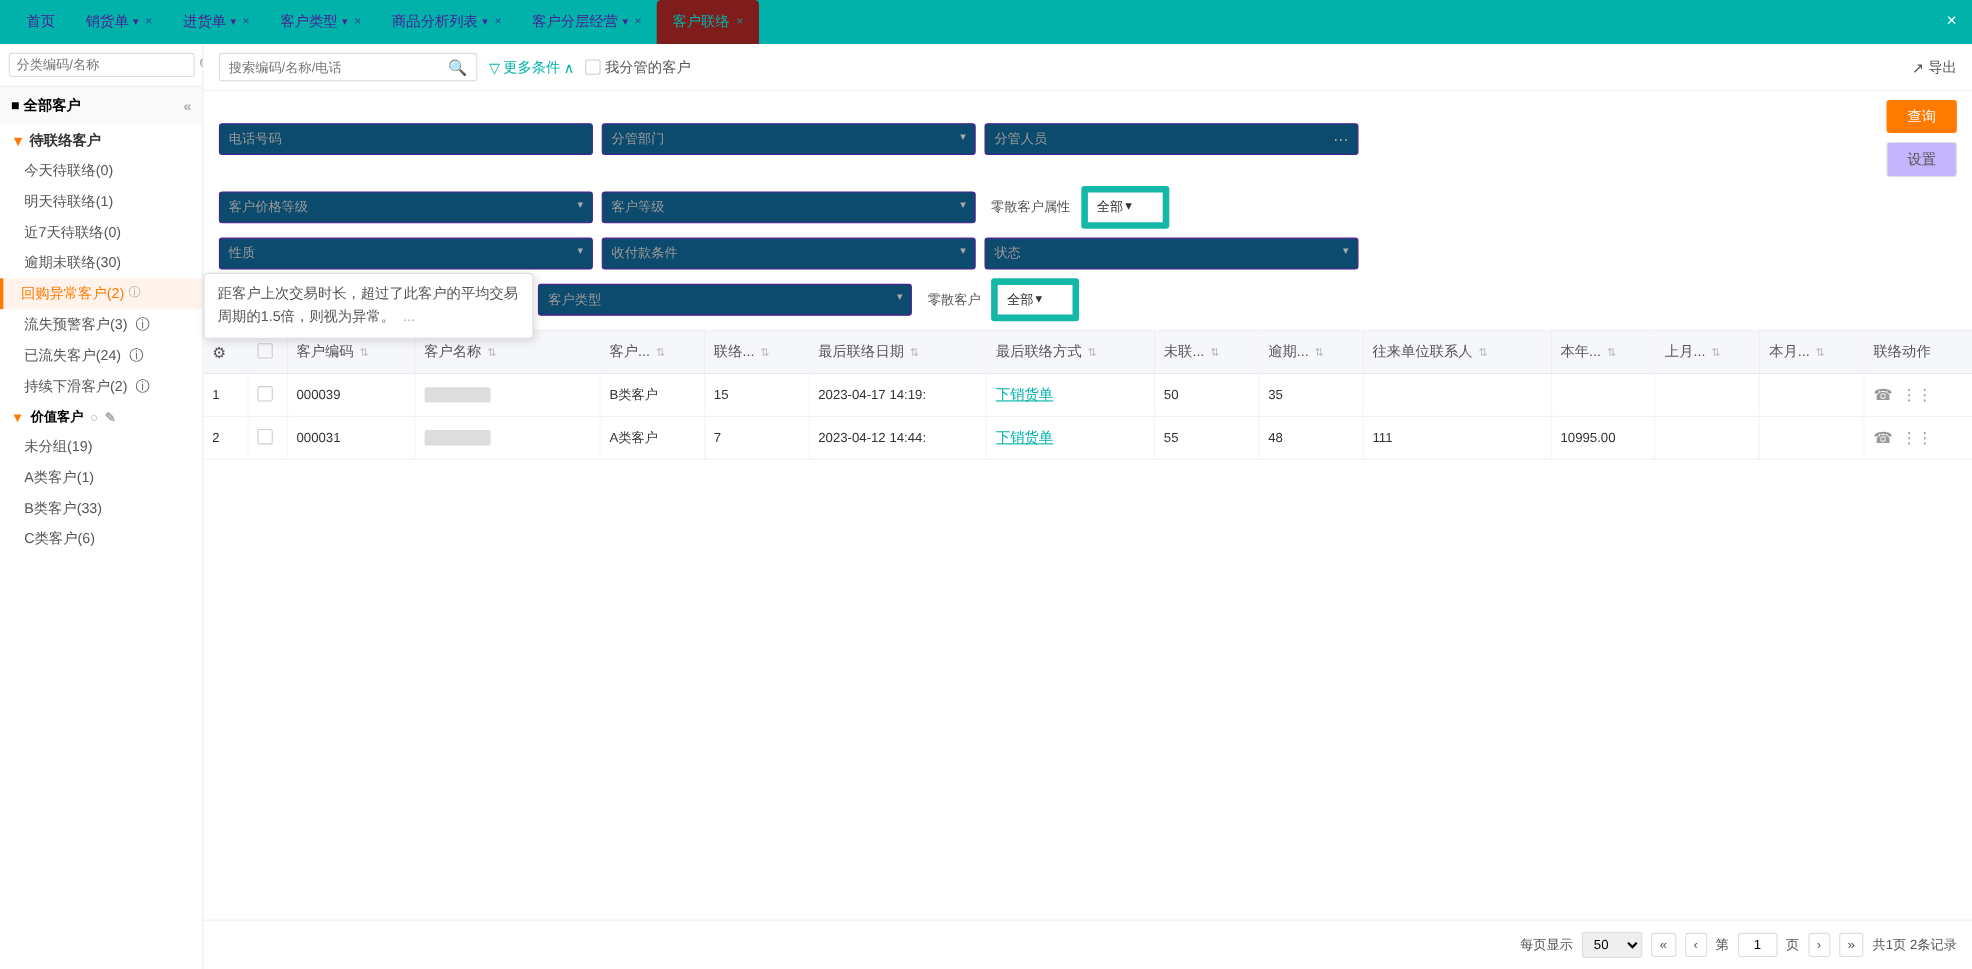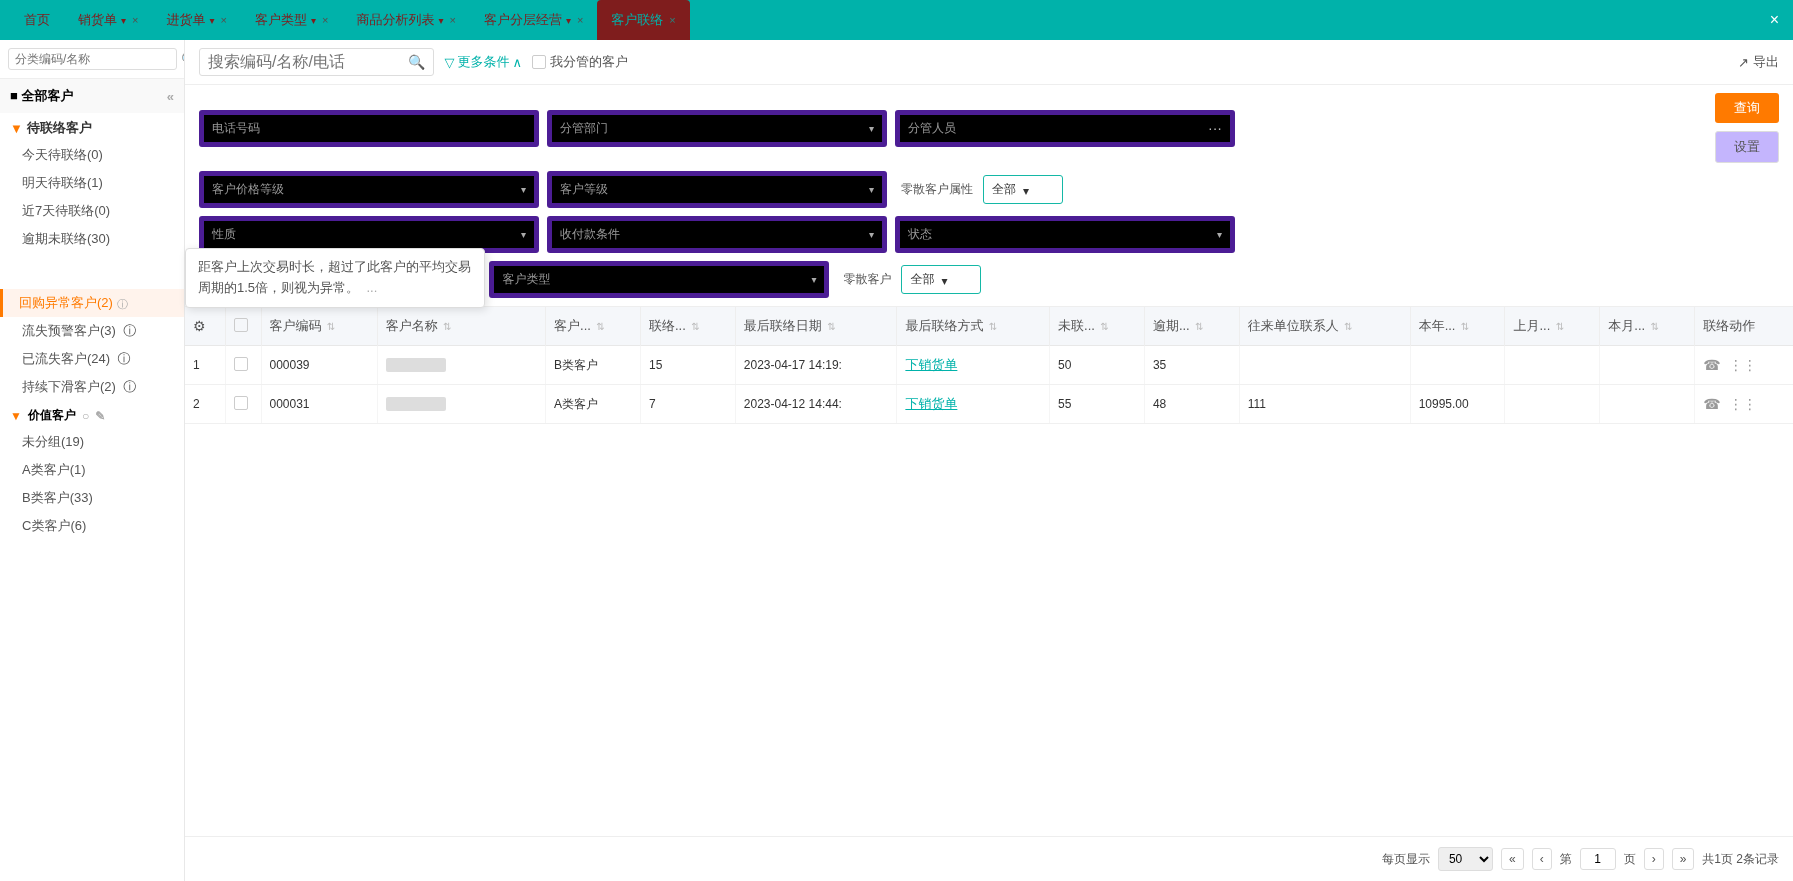"首页" .nav-tab { color: #7f1d1d -> #4c1d95 }
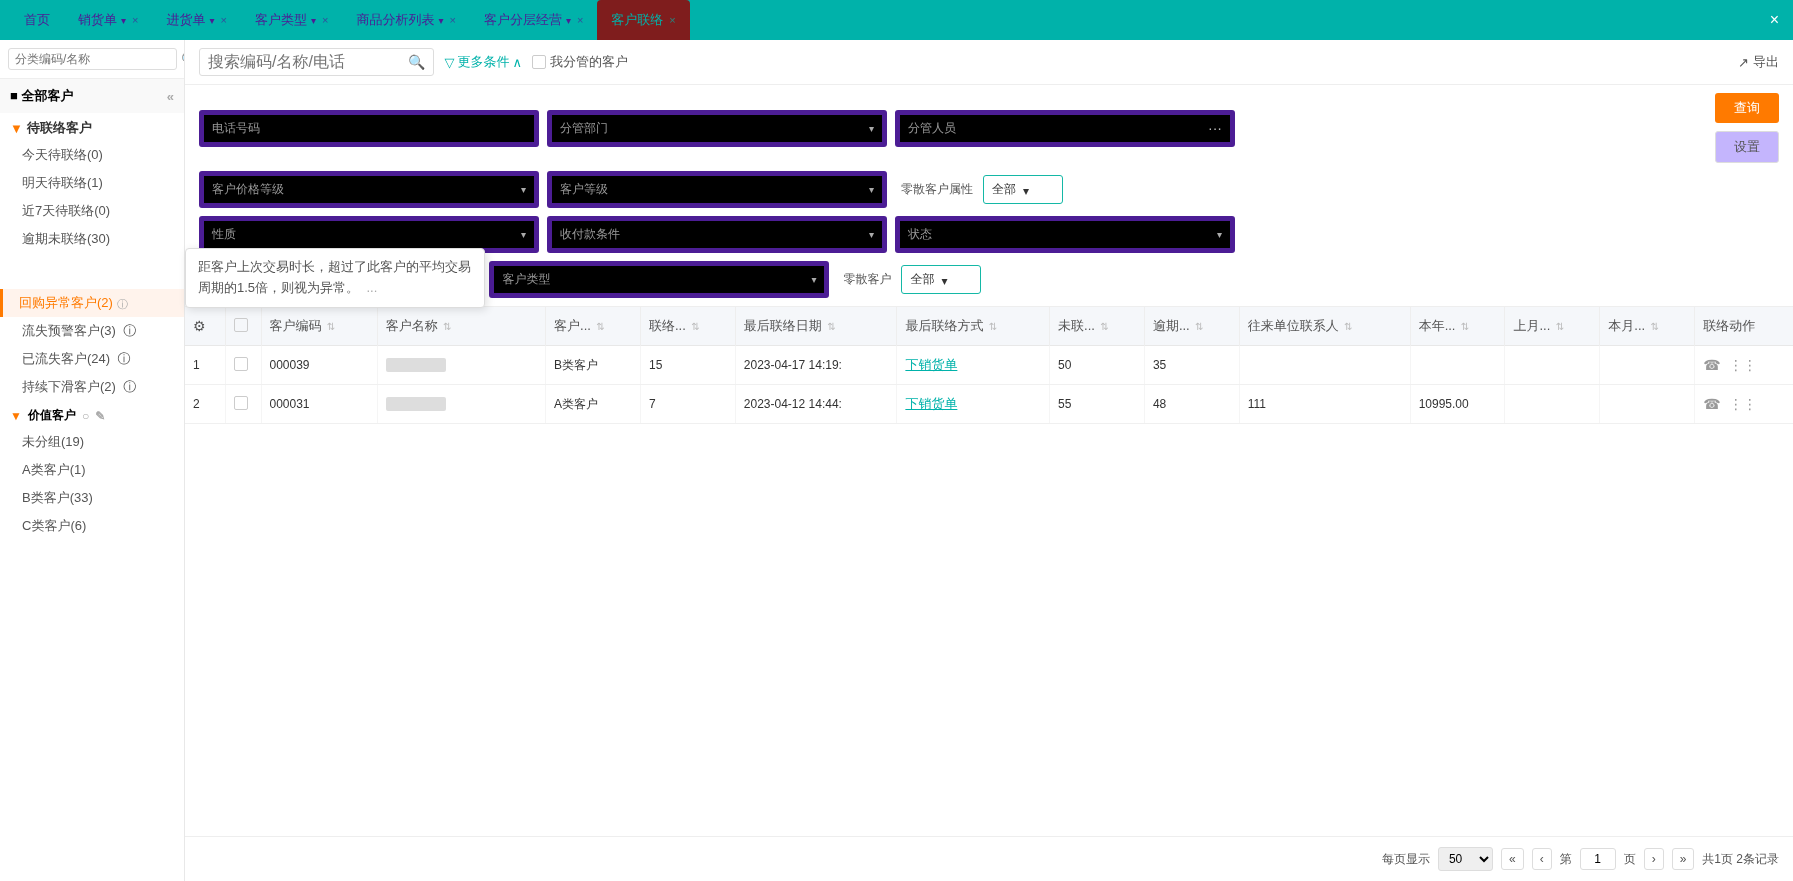"搜索编码/名称/电话" .search-input-wrap input { font-size: 16px -> 12px }
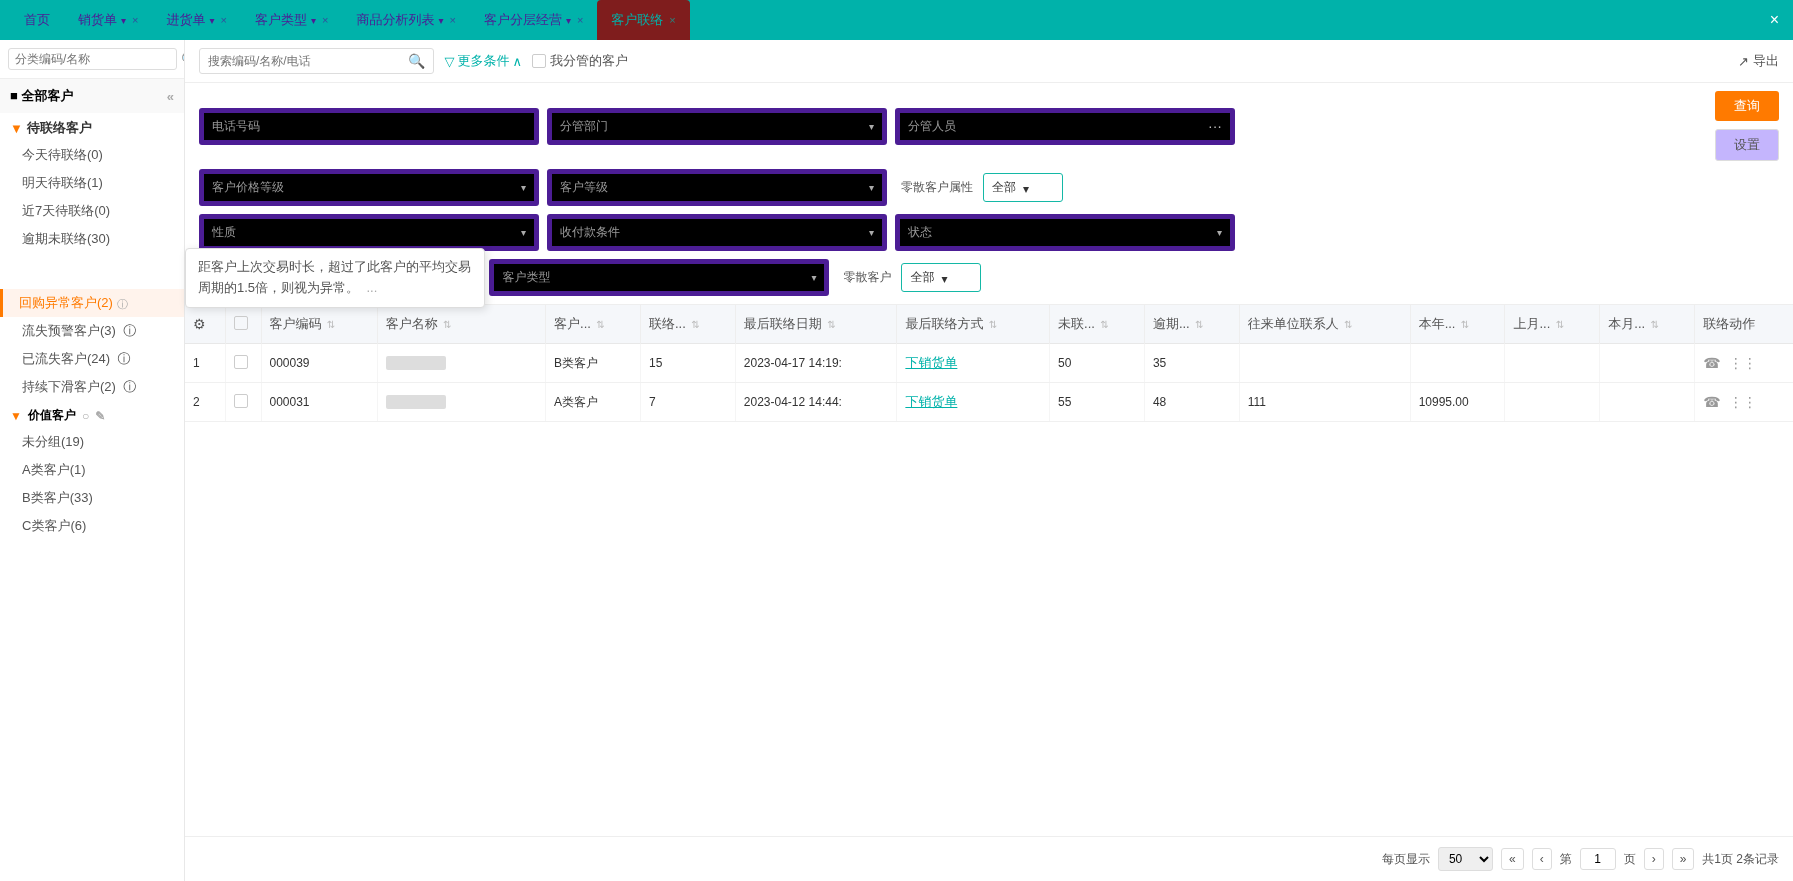"电话号码" .filter-item { align-items: center -> flex-start; background: #000000 -> #0c4a6e; border: 5px solid #4c1d95 -> 1px solid #4c1d95 }
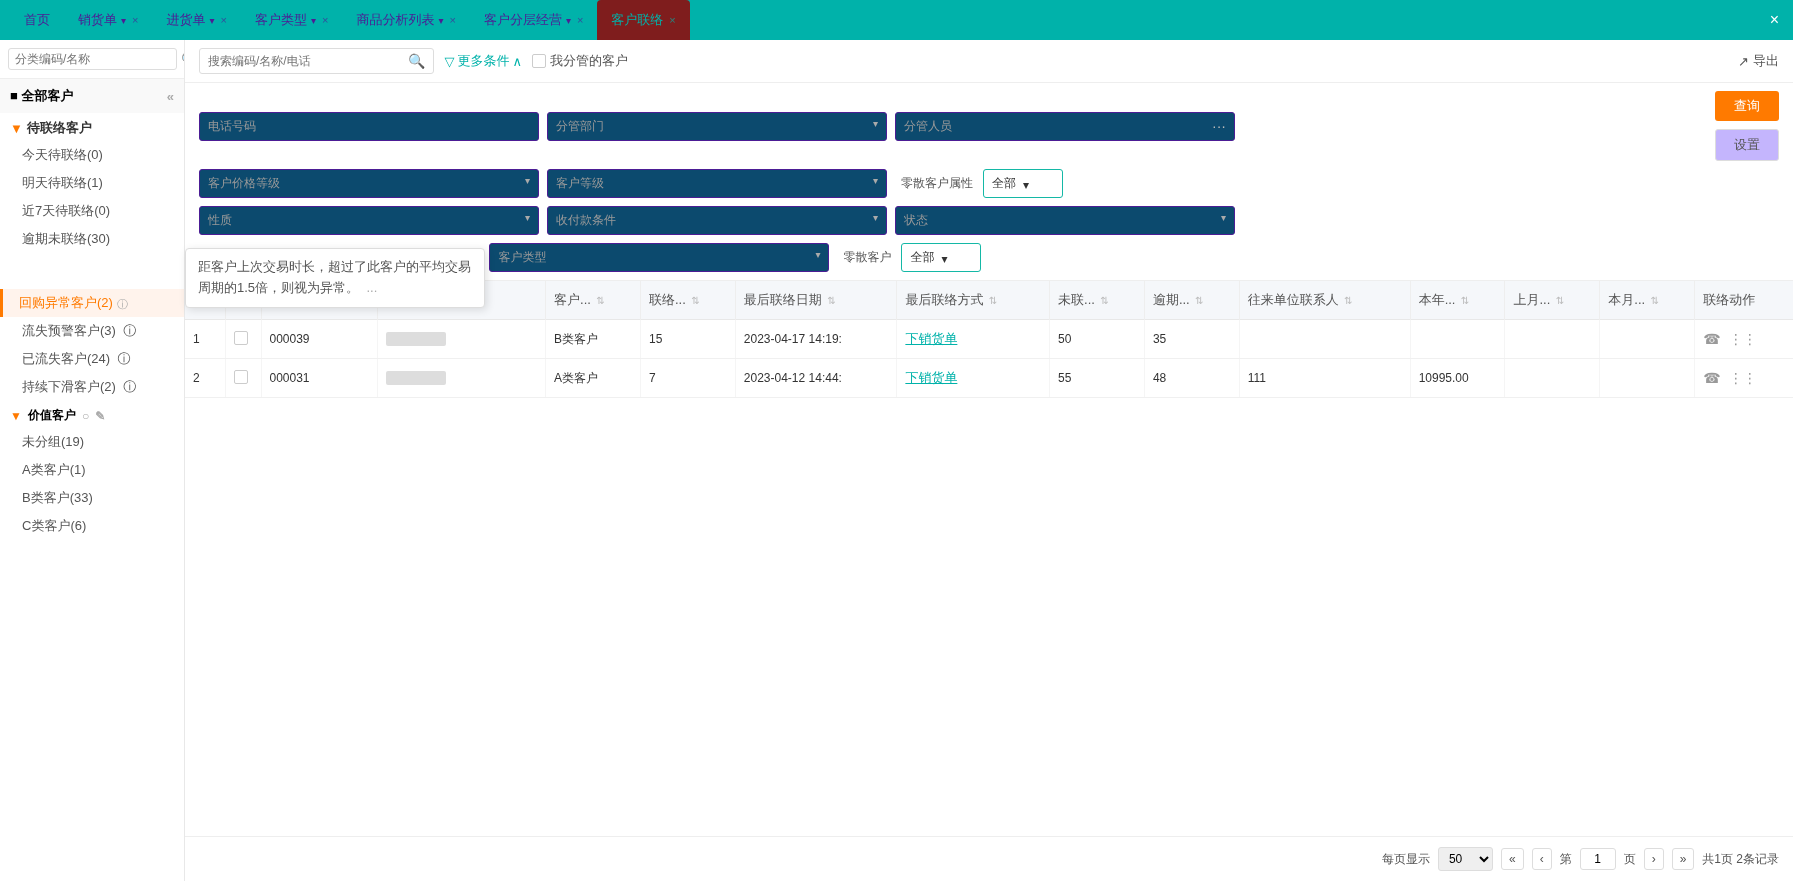"全部" .filter-inline-select { align-items: flex-end -> flex-start; border: 1px solid #14b8a6 -> 6px solid #14b8a6 }
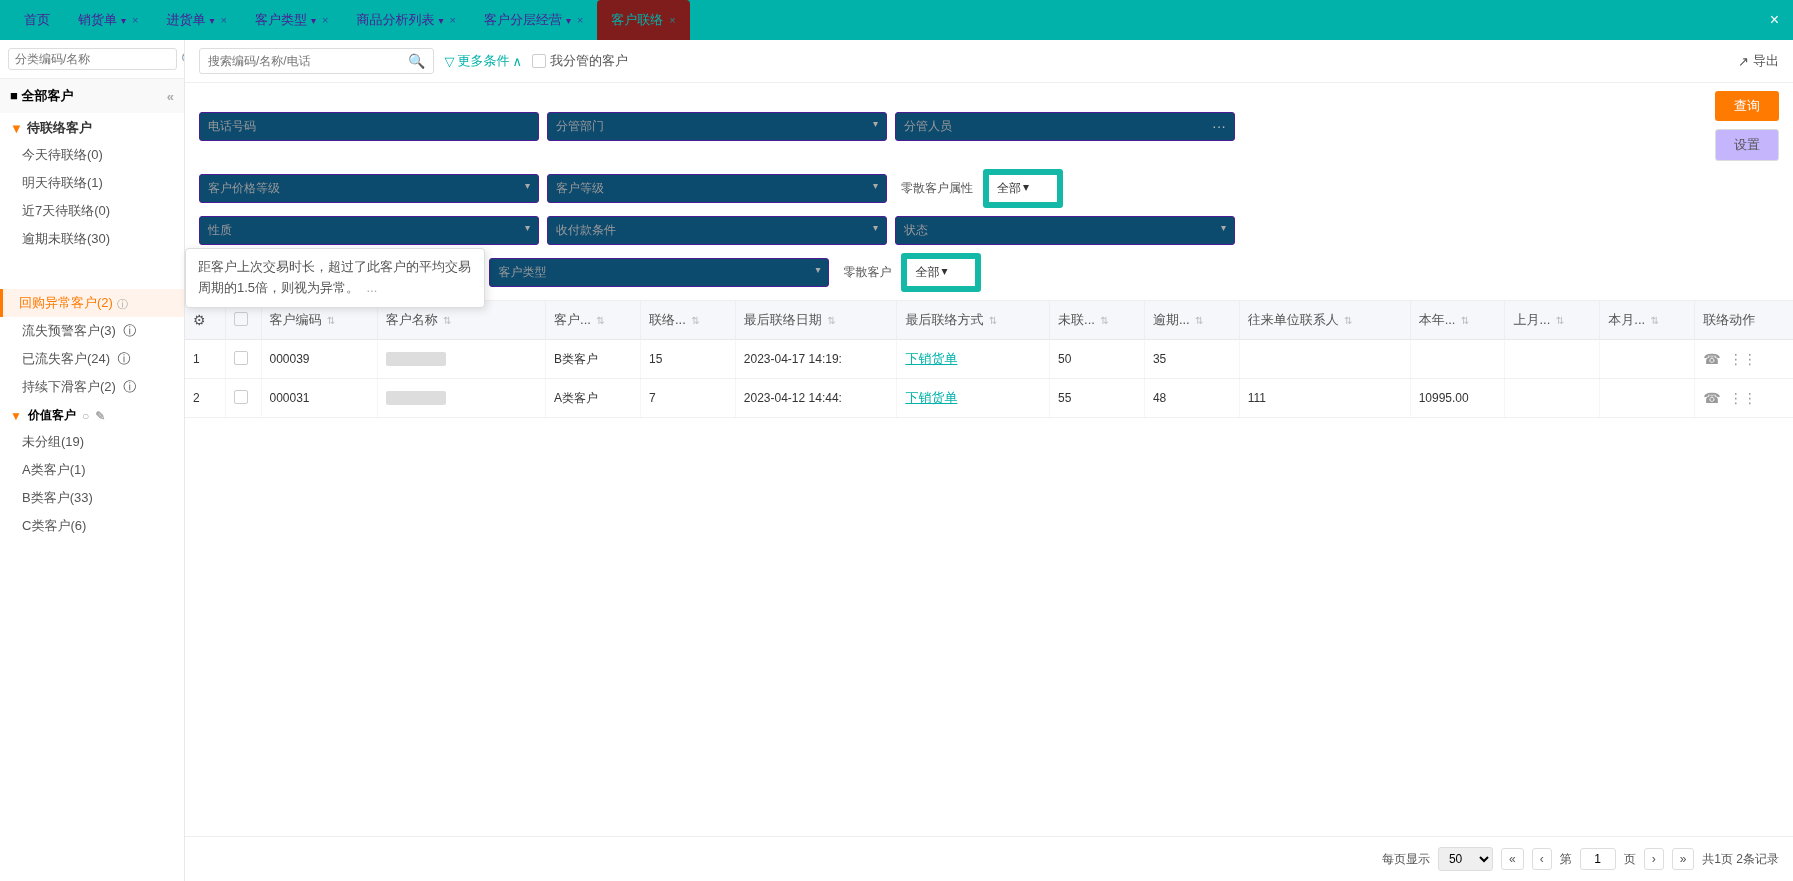"回购异常客户(2)" .sidebar-item-special { align-items: flex-end -> flex-start; margin-top: 36px -> none }
